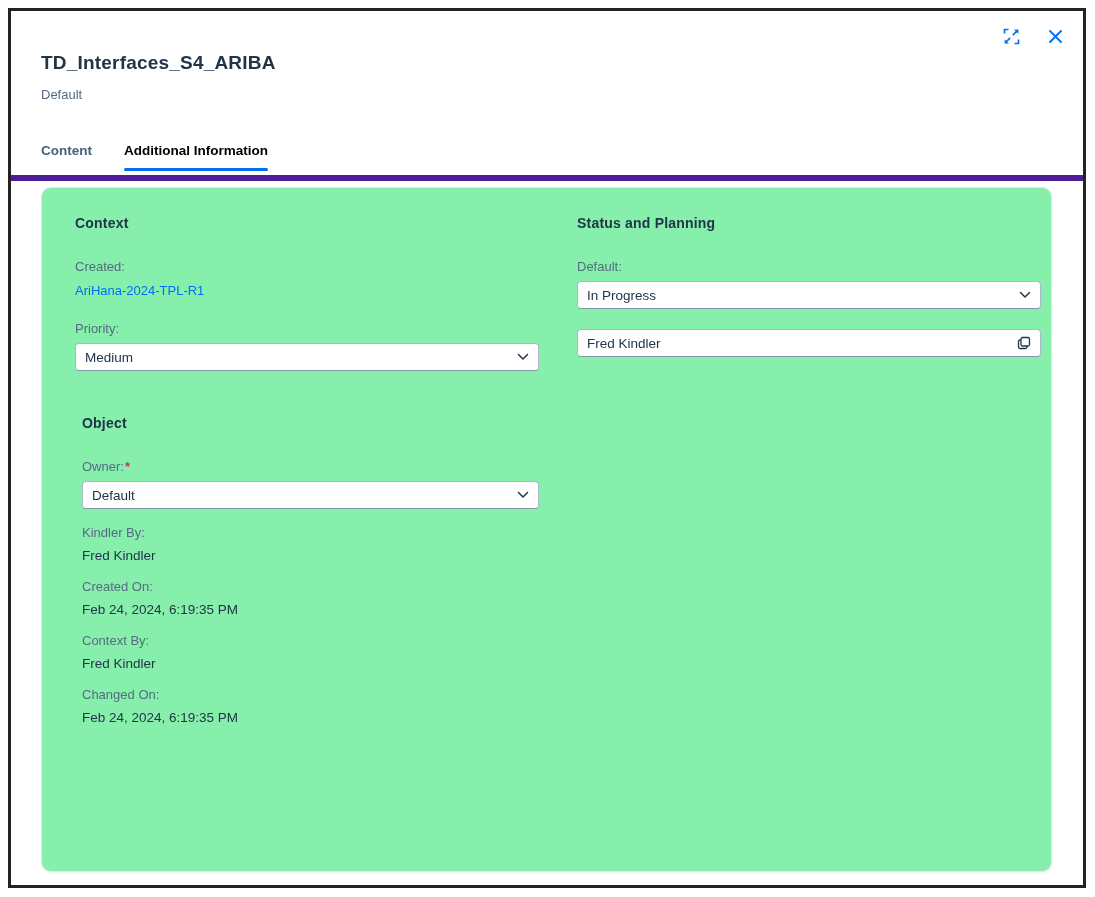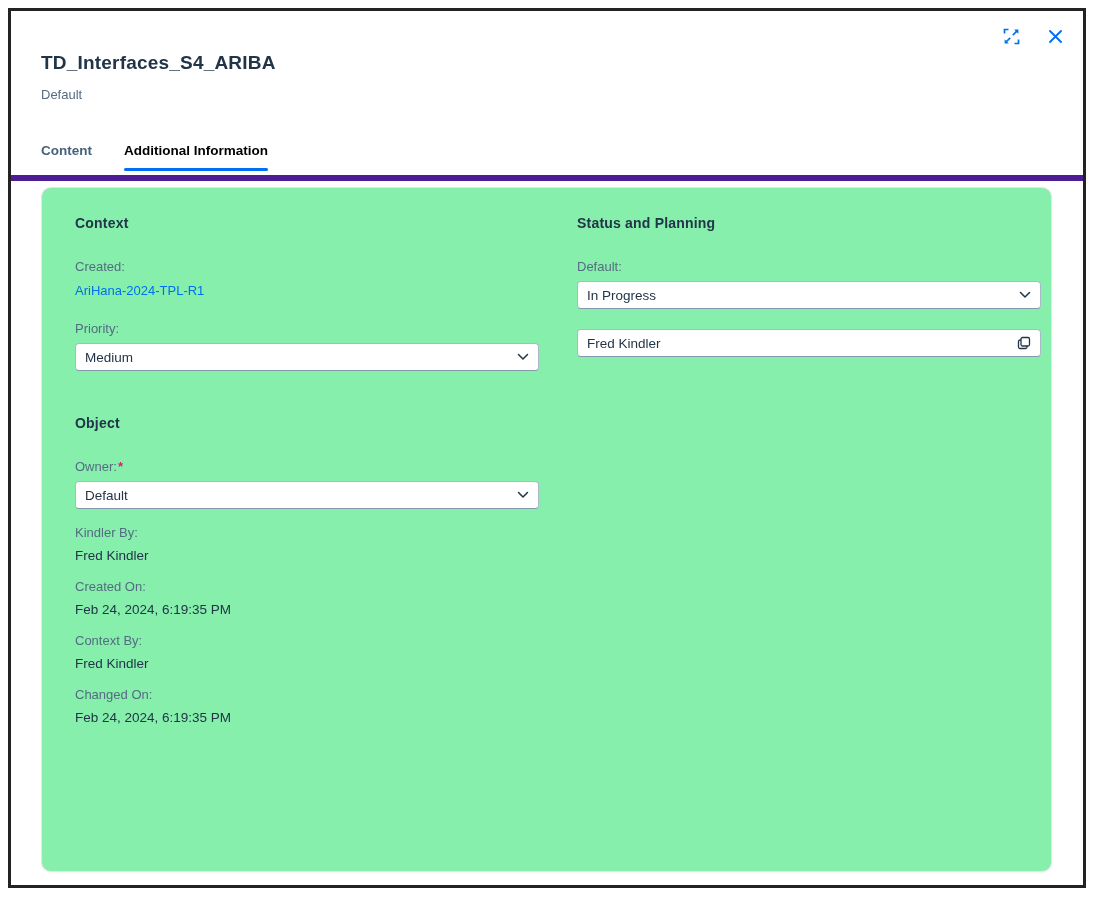"Object" .section-object { margin-left: none -> 7px }
